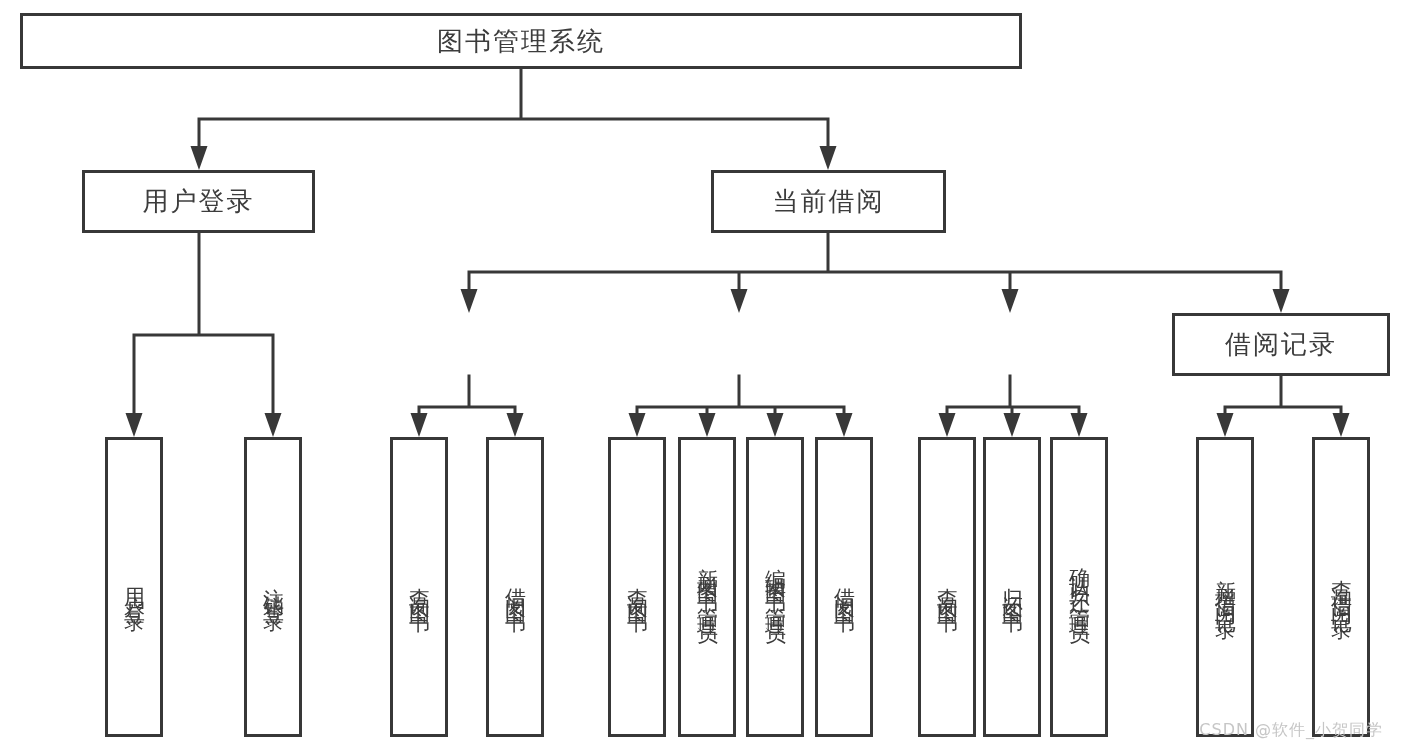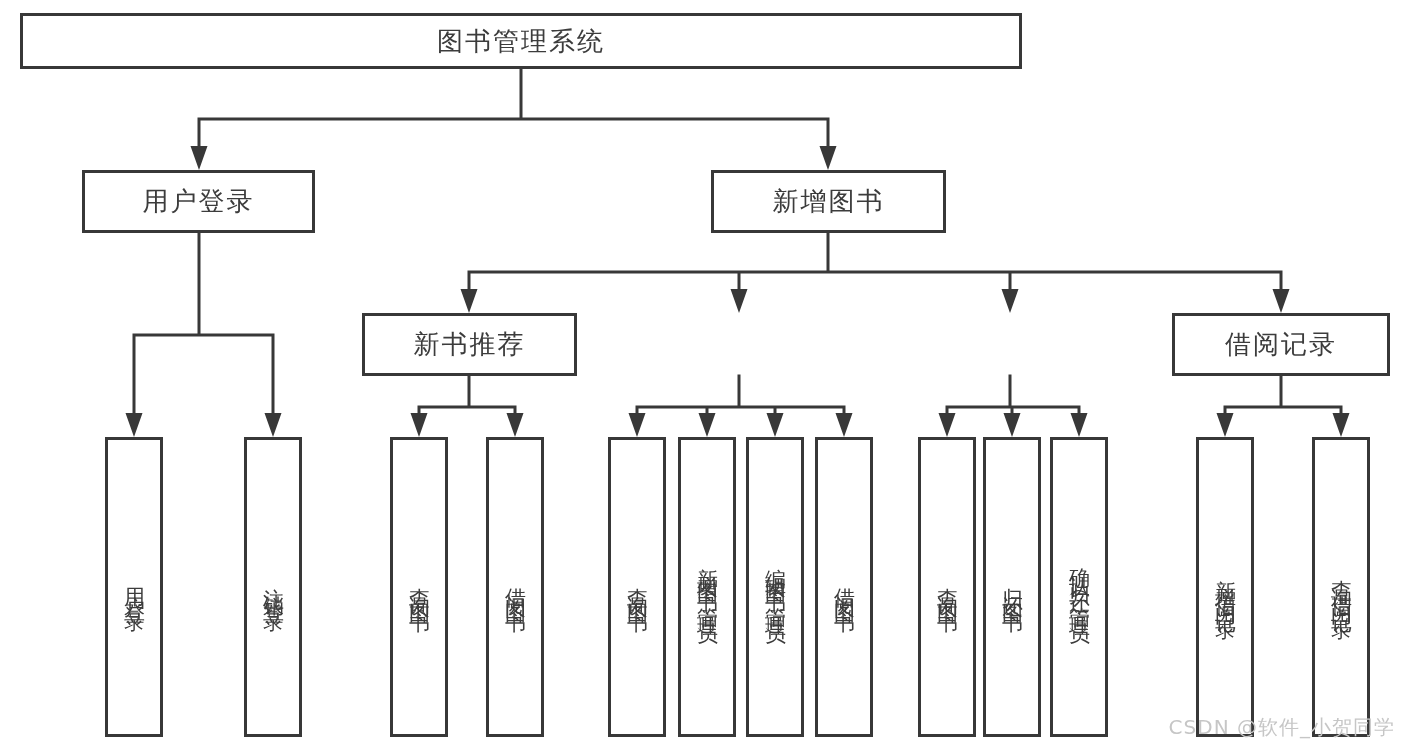"新增图书" span.hlabel { text: 新增图书 -> 当前借阅 }
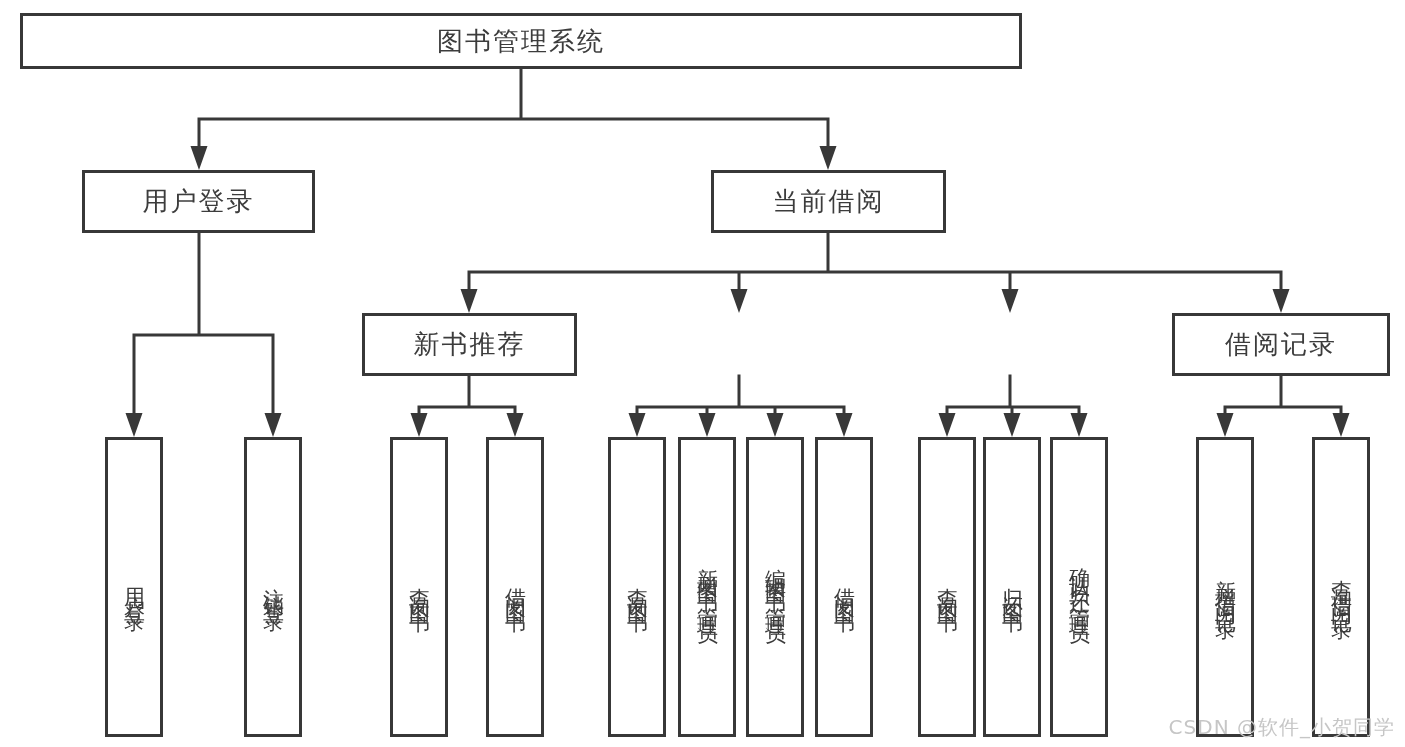"新书推荐" div.node { html: <div> <span>新书推荐</span> </div> -> none }
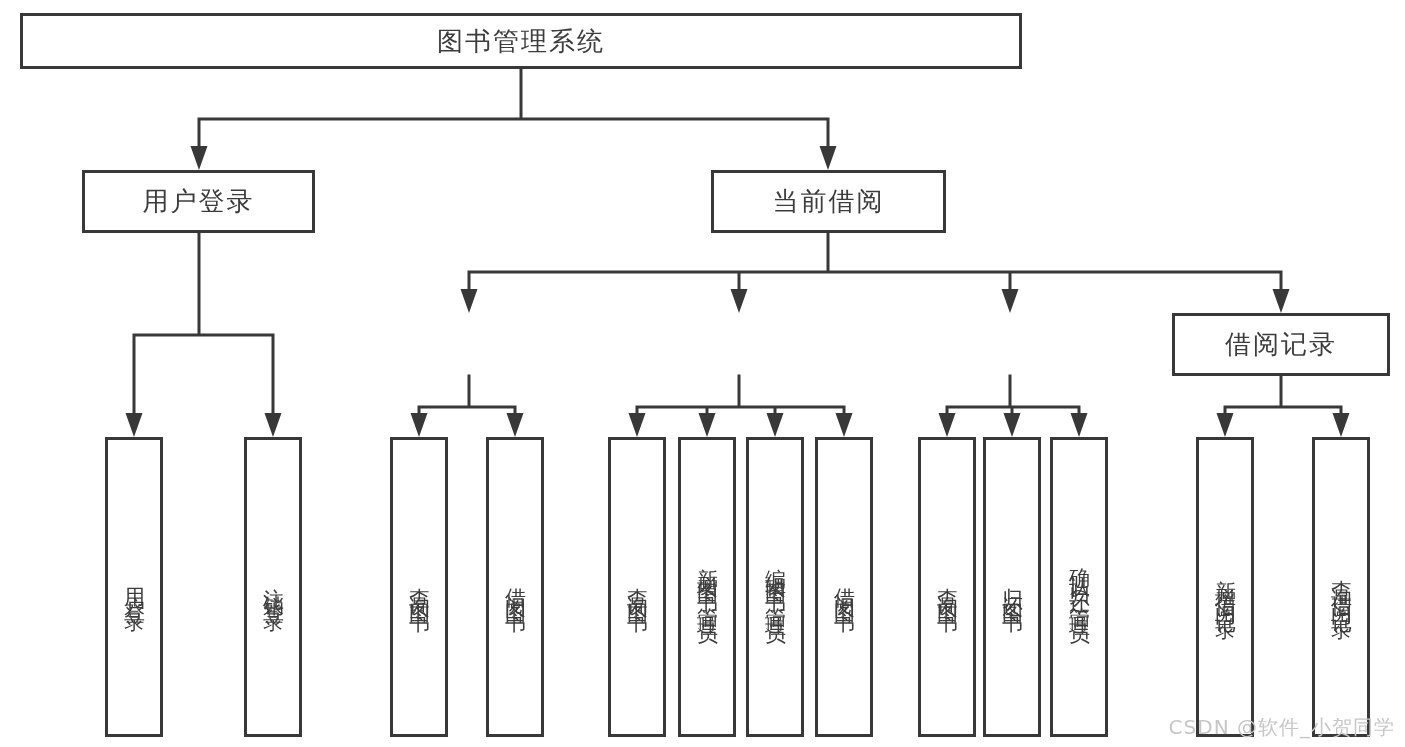"CSDN @软件_小贺同学" .watermark { font-size: 20px -> 16px; right: 10px -> 22px }
